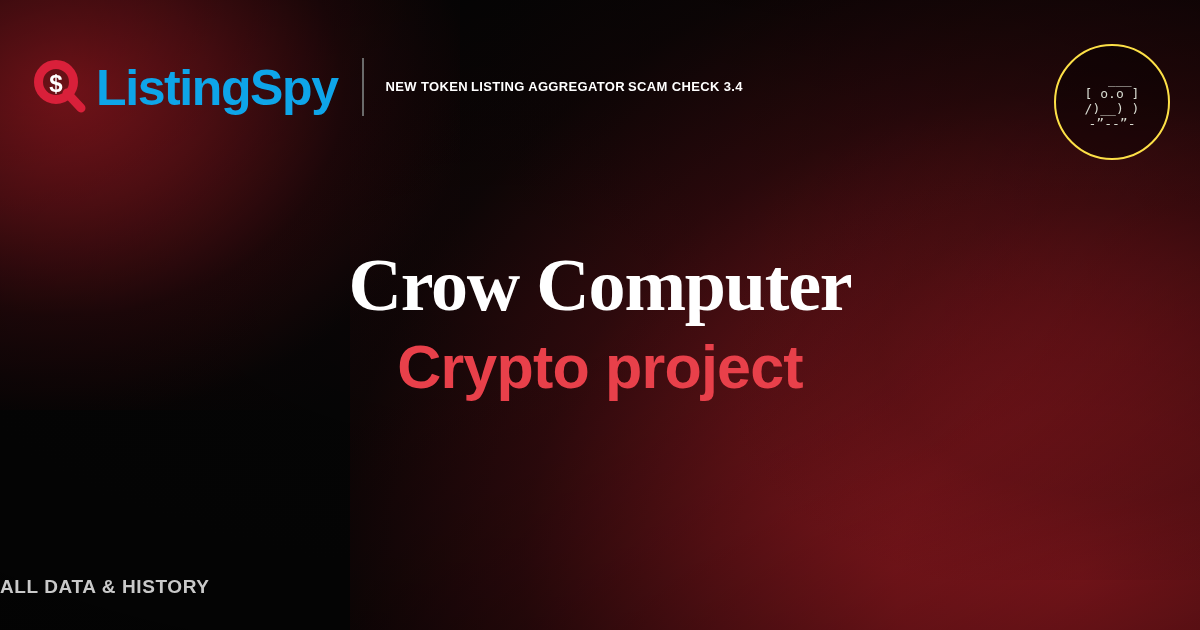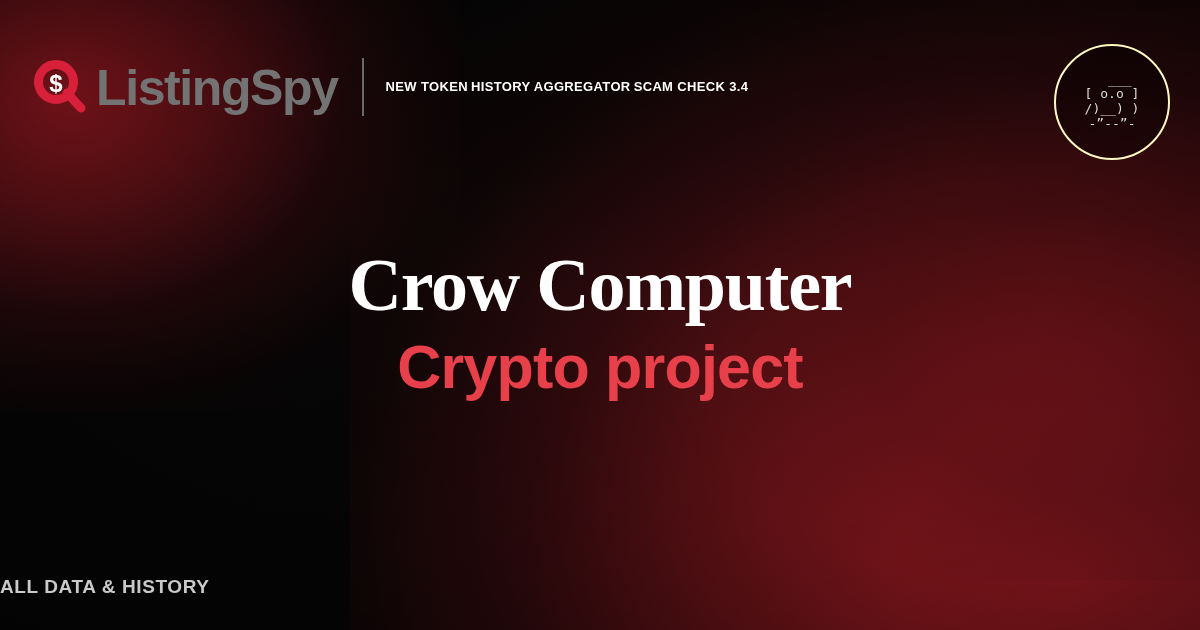"ListingSpy" .logo-word { color: #737373 -> #0ea5e9 }
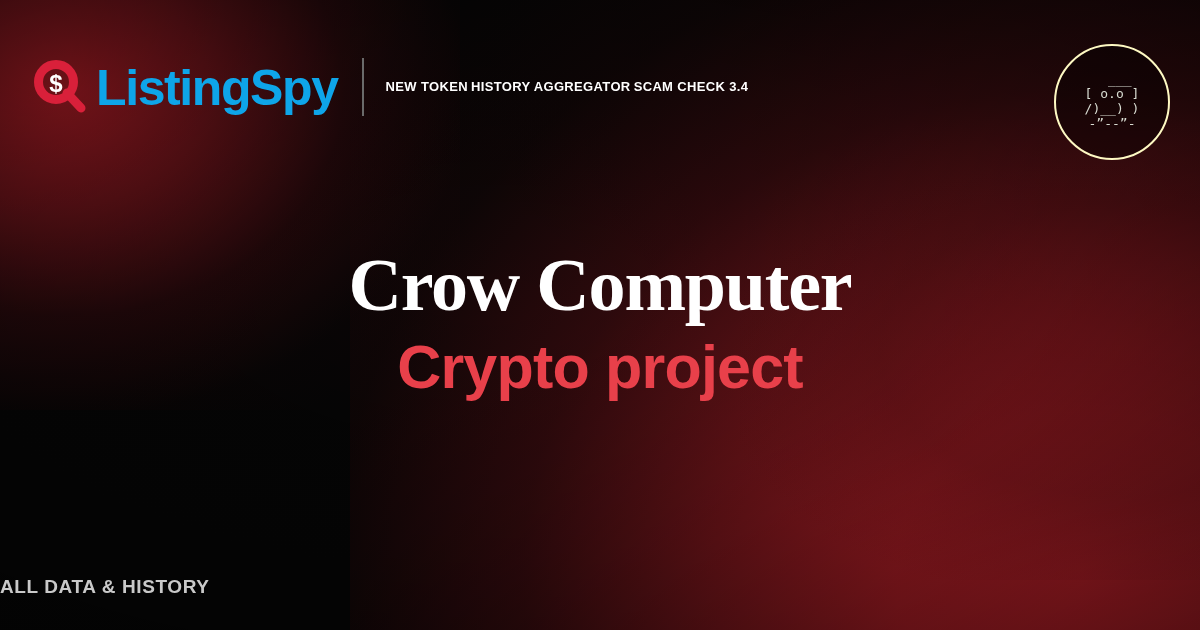"HISTORY AGGREGATOR" div.tagline-line { text: HISTORY -> LISTING }
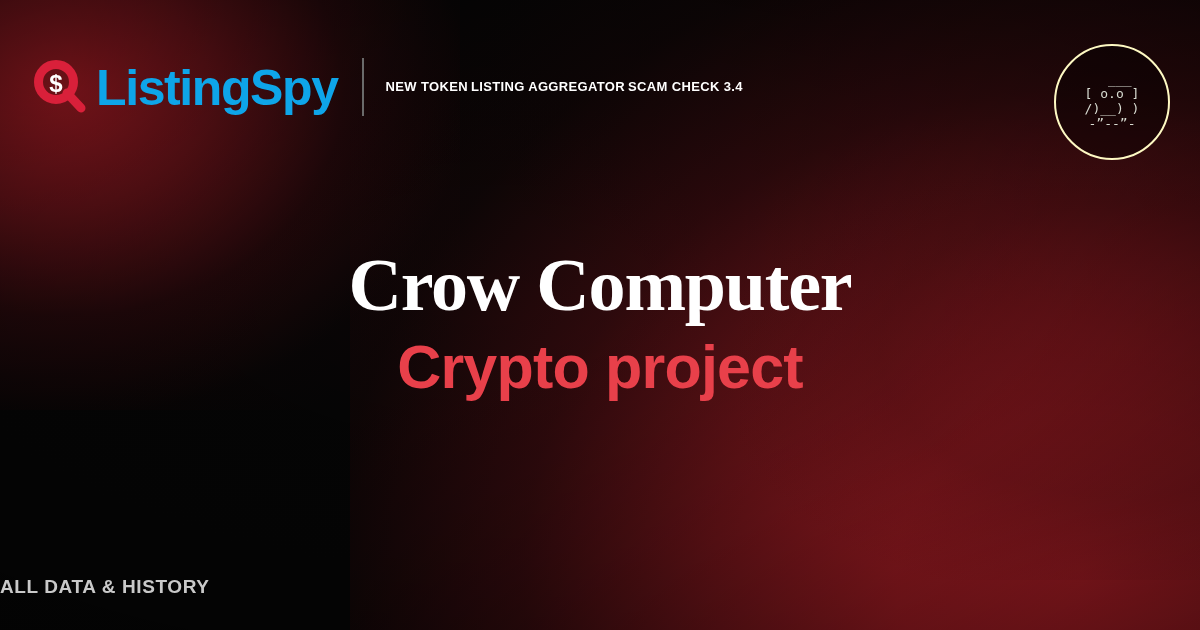"___" .avatar { border: 2px solid #fef9c3 -> 2px solid #fde047 }
